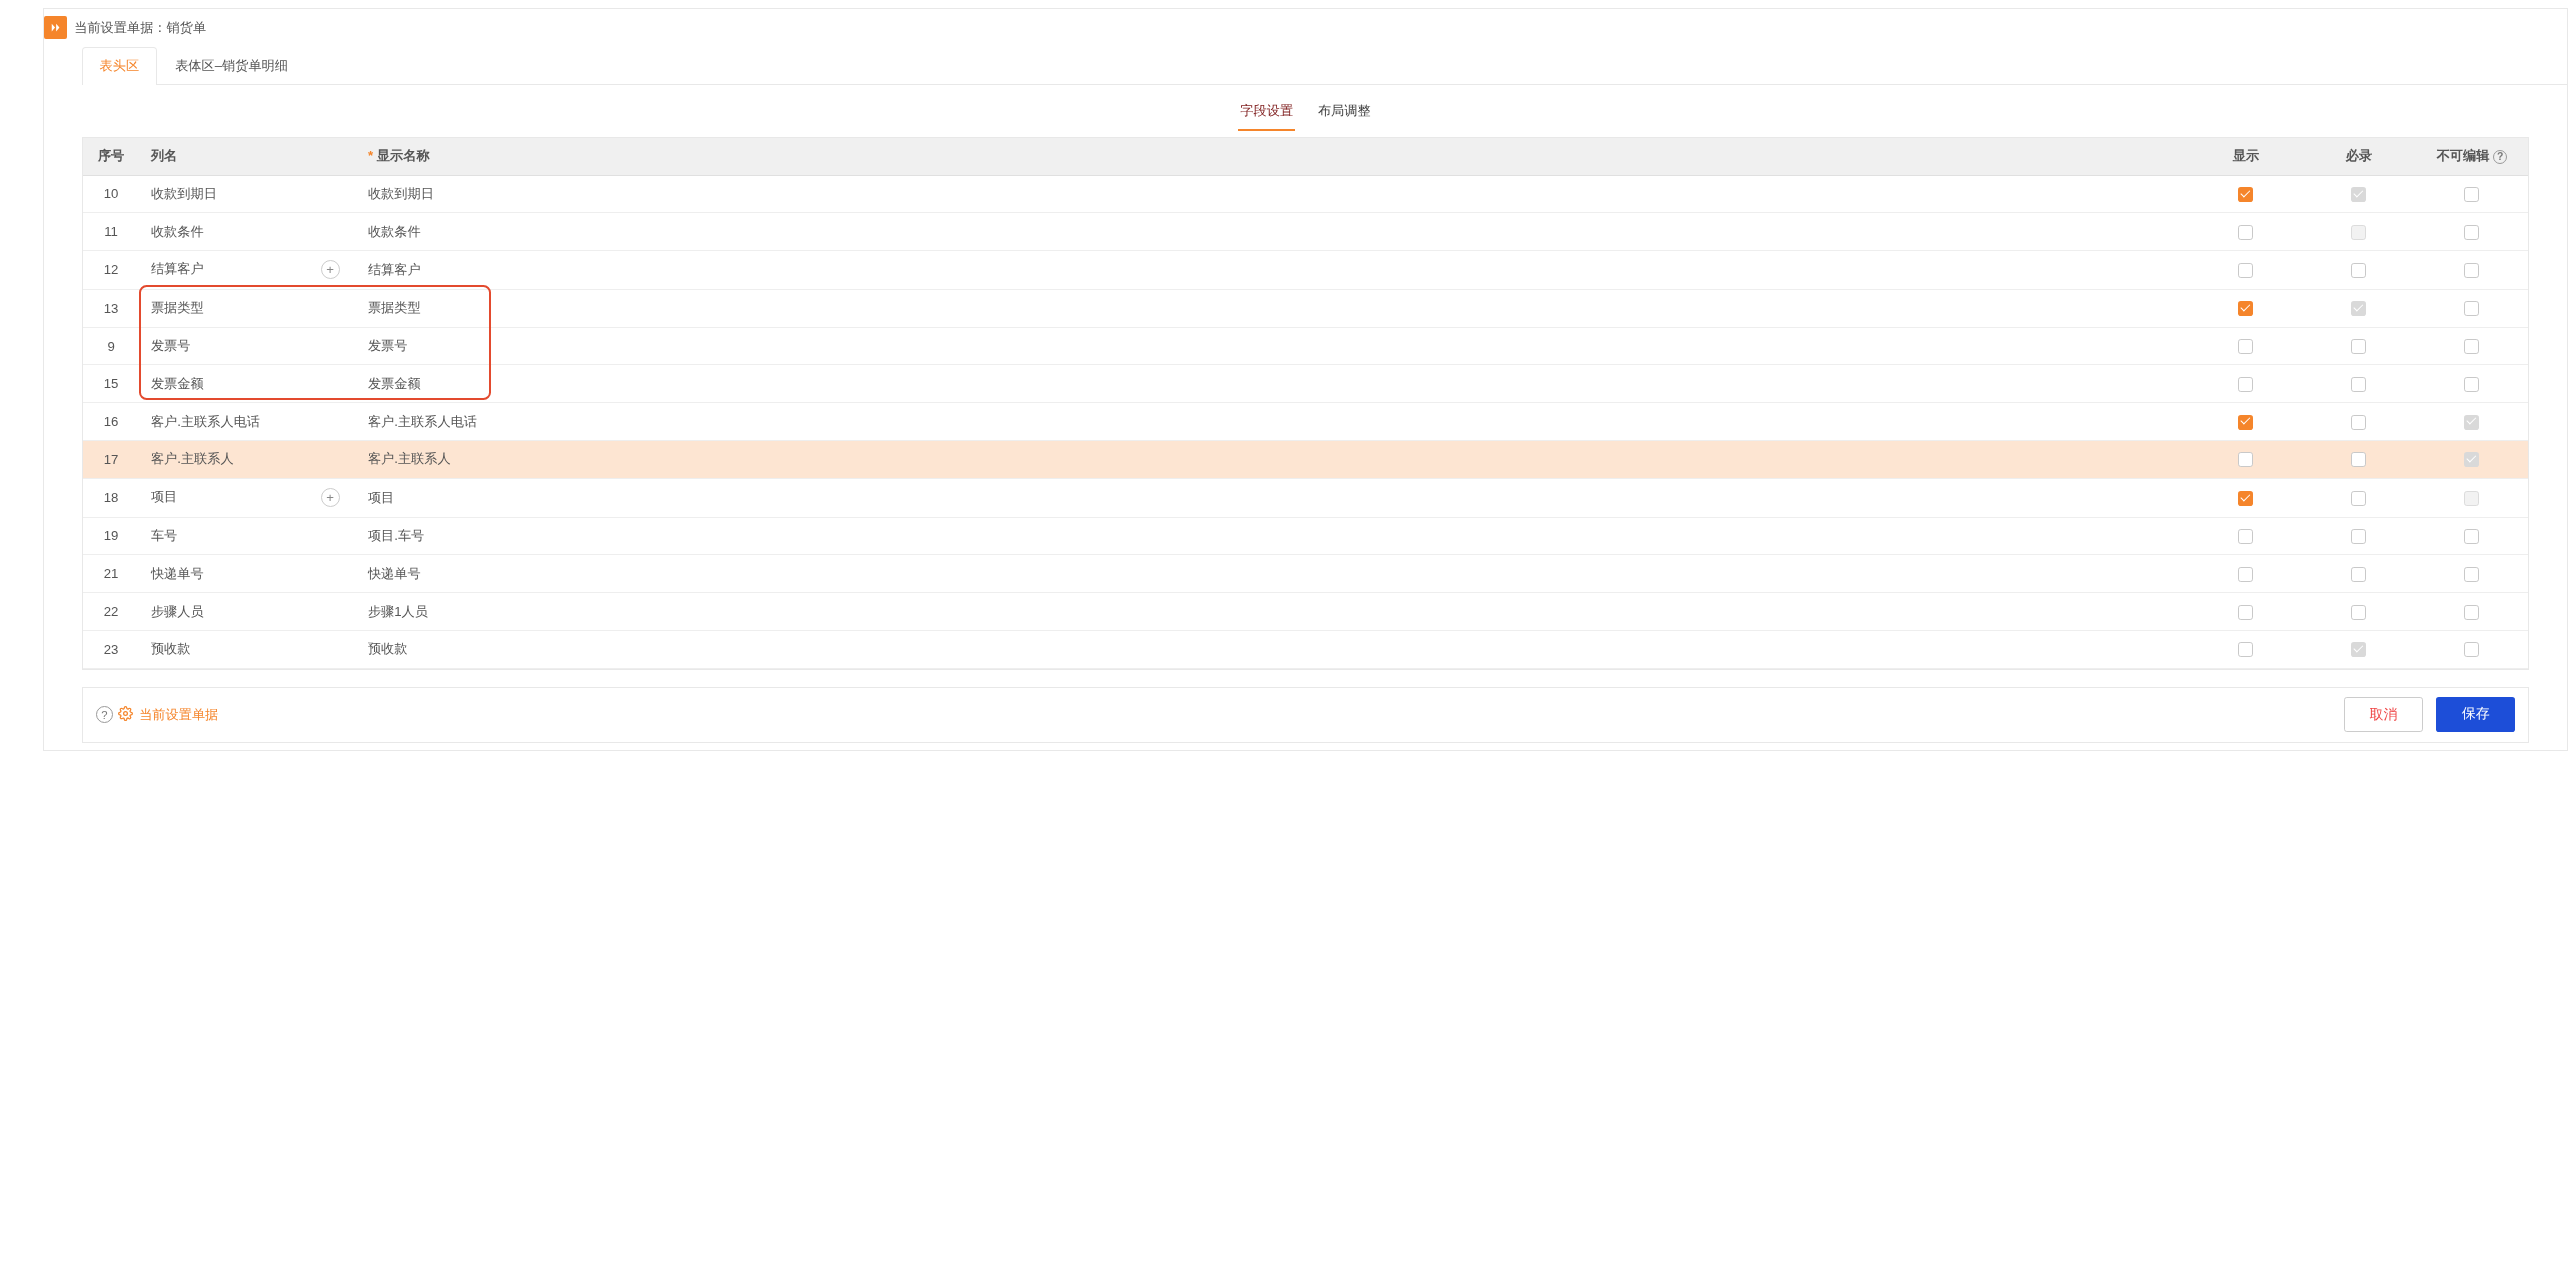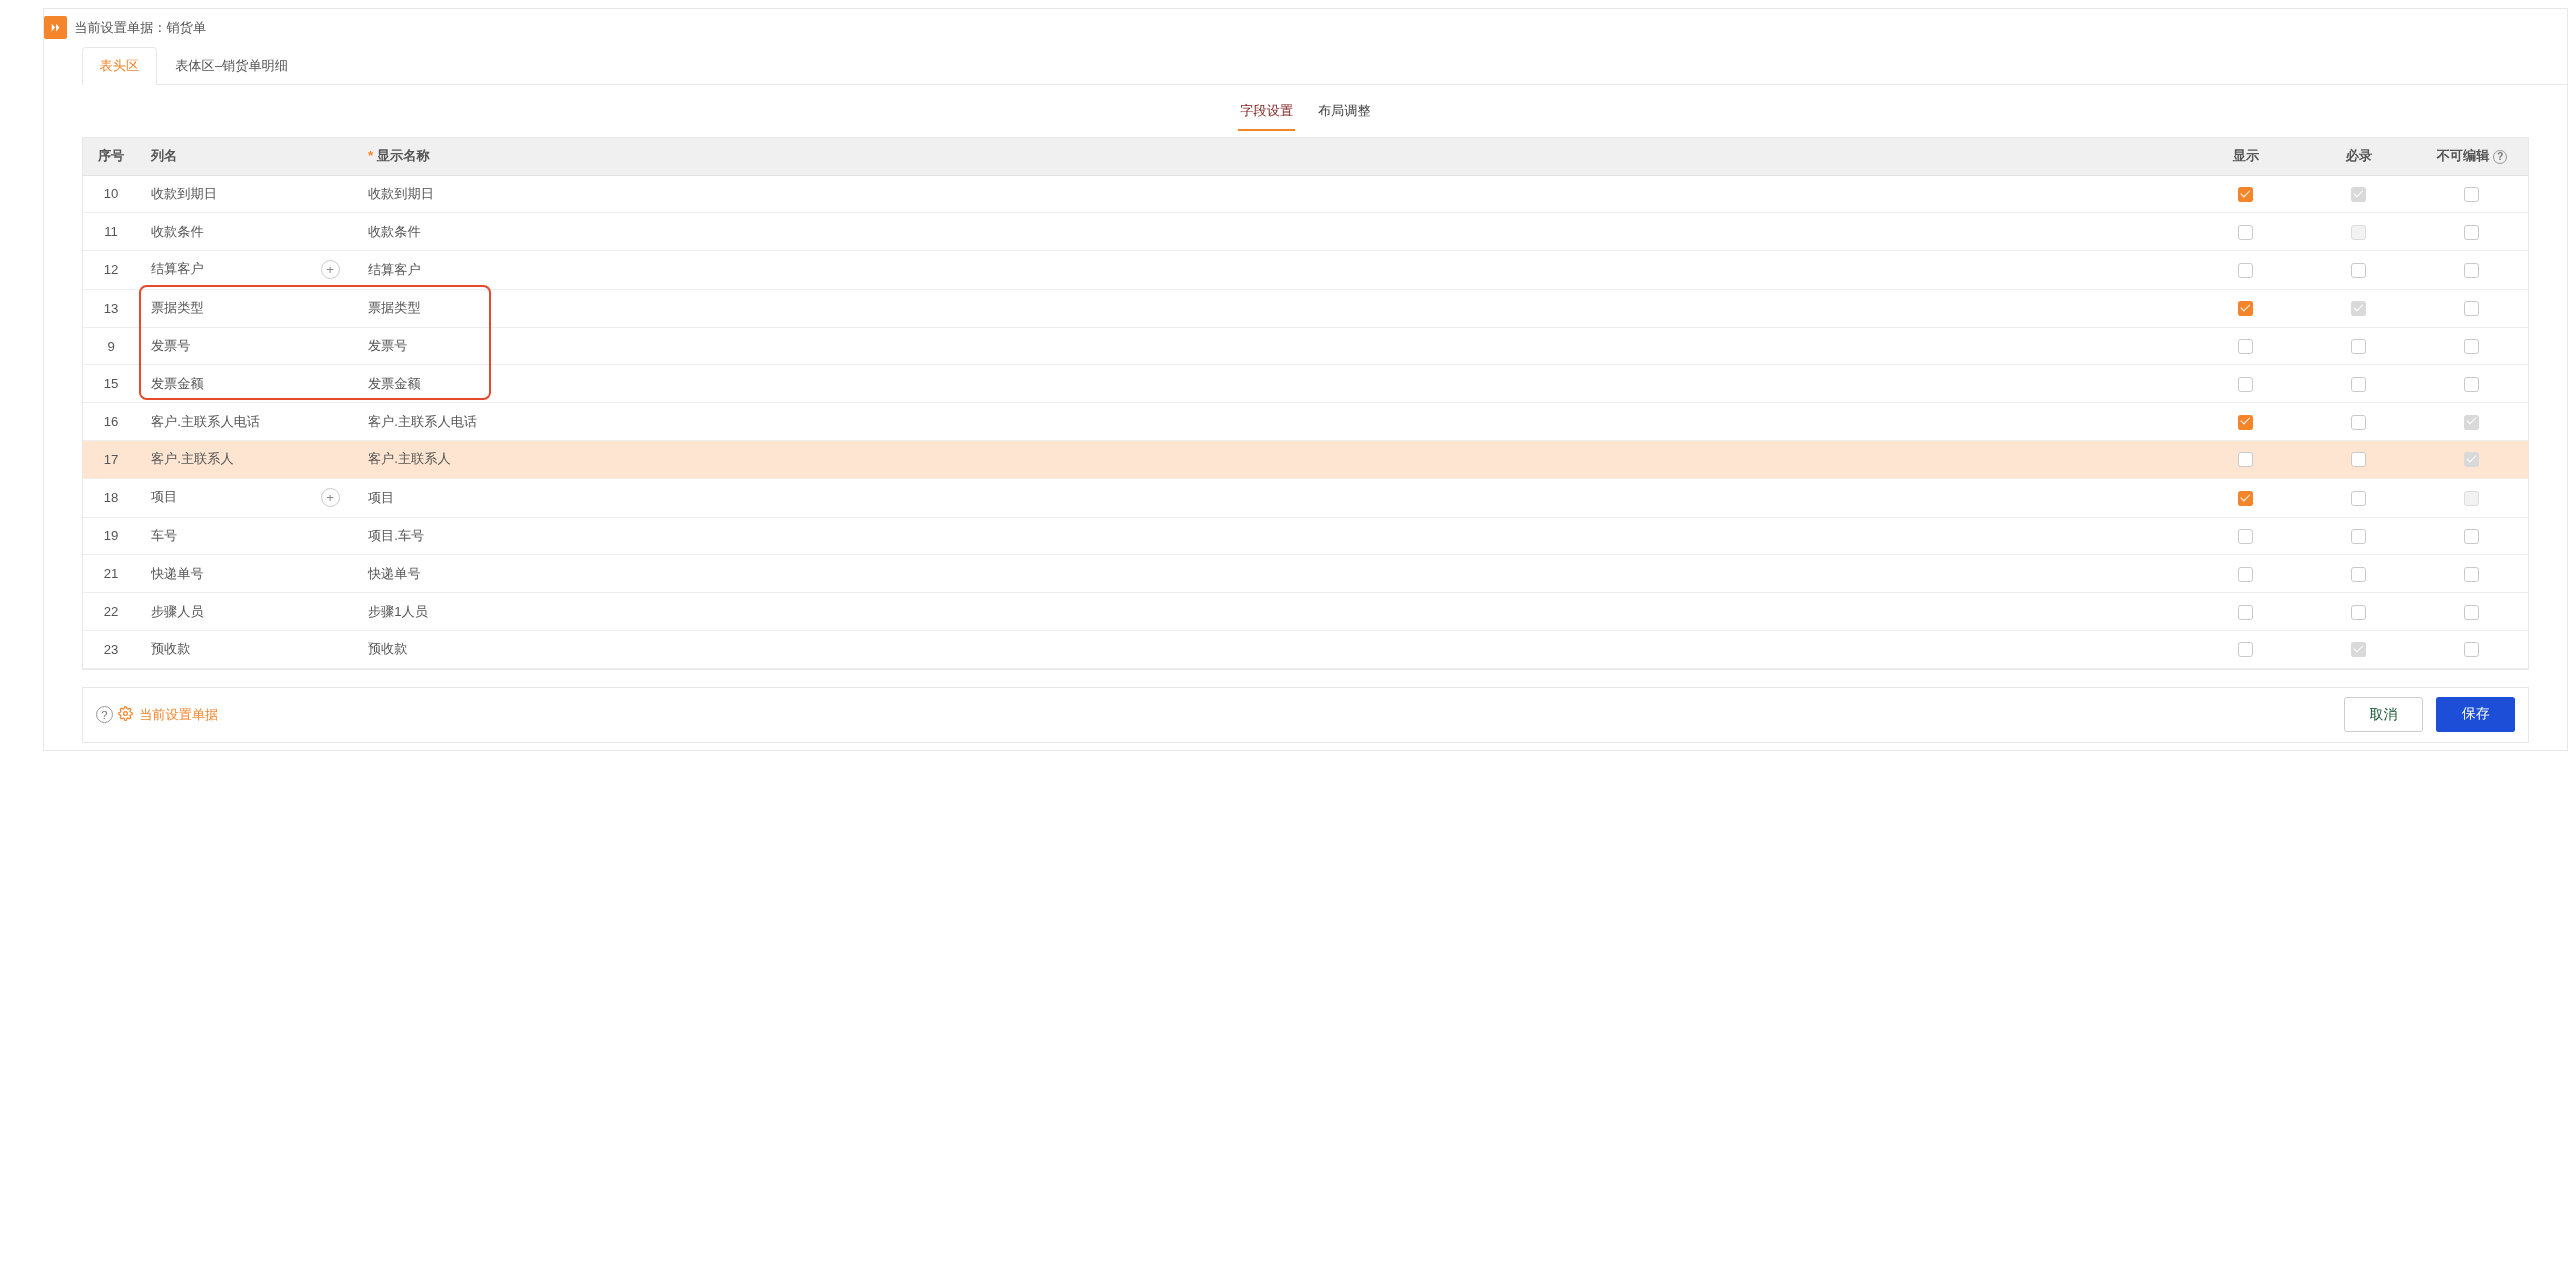"取消" .btn-default { color: #14532d -> #ef4444 }
